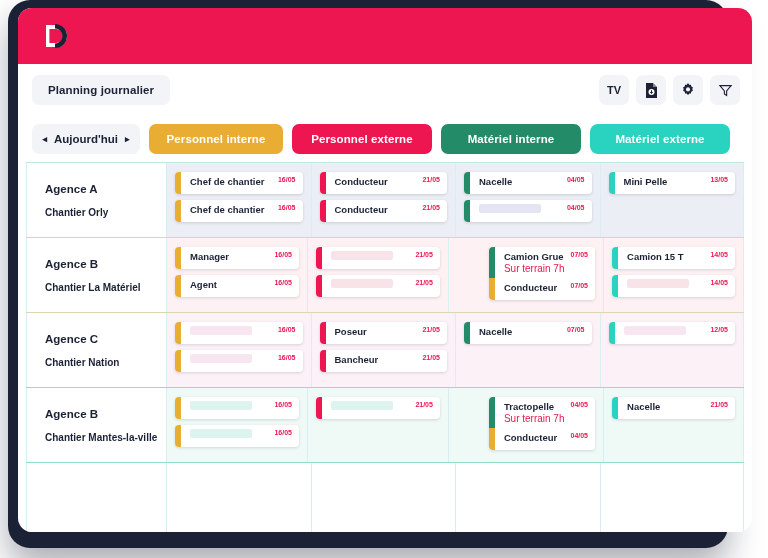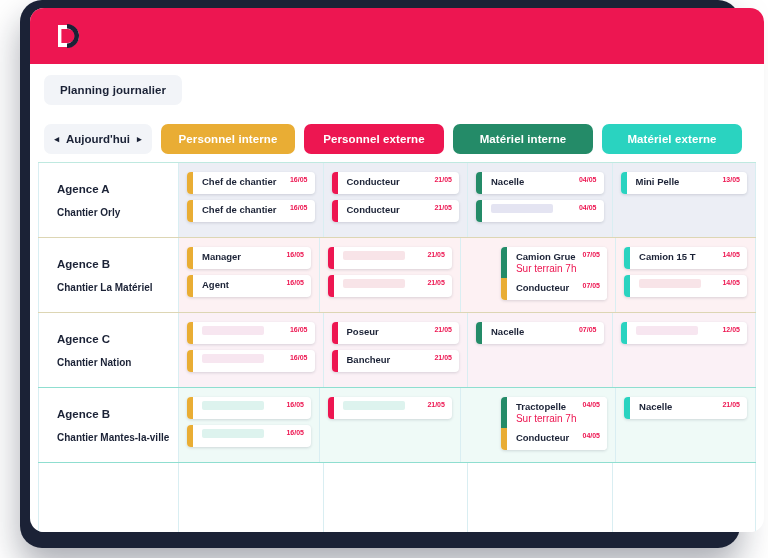"Planning journalier" .device { left: 20px -> 8px }
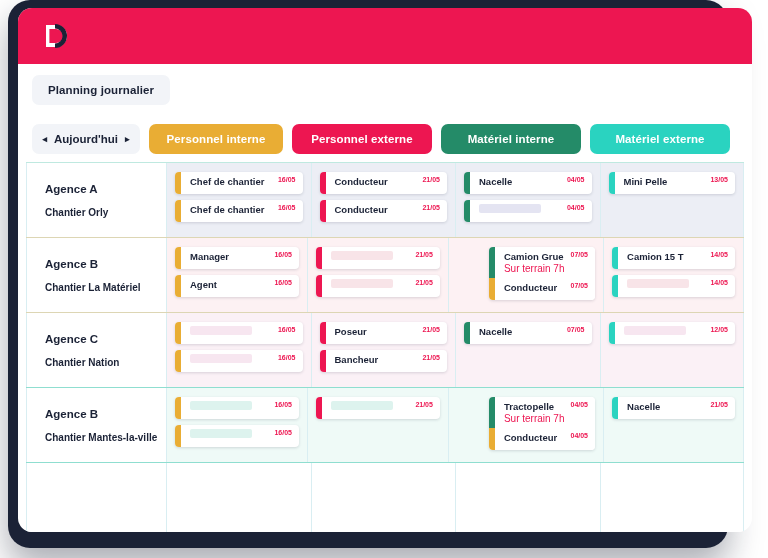"TV" div.tool-icons { html: none -> <div> <button> <span>TV</span> </button> <button> <svg> <path></path> <path></path> <circle></circle> <path></path> </svg> </button> <button> <svg> <path></path> <circle></circle> </svg> </button> <button> <svg> <path></path> </svg> </button> </div> }
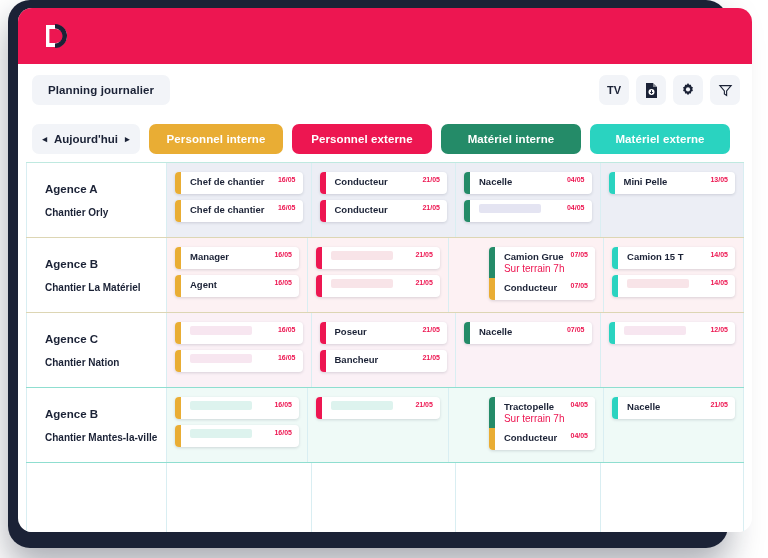"Matériel externe" .tab.t3 { border-radius: none -> 8px }
